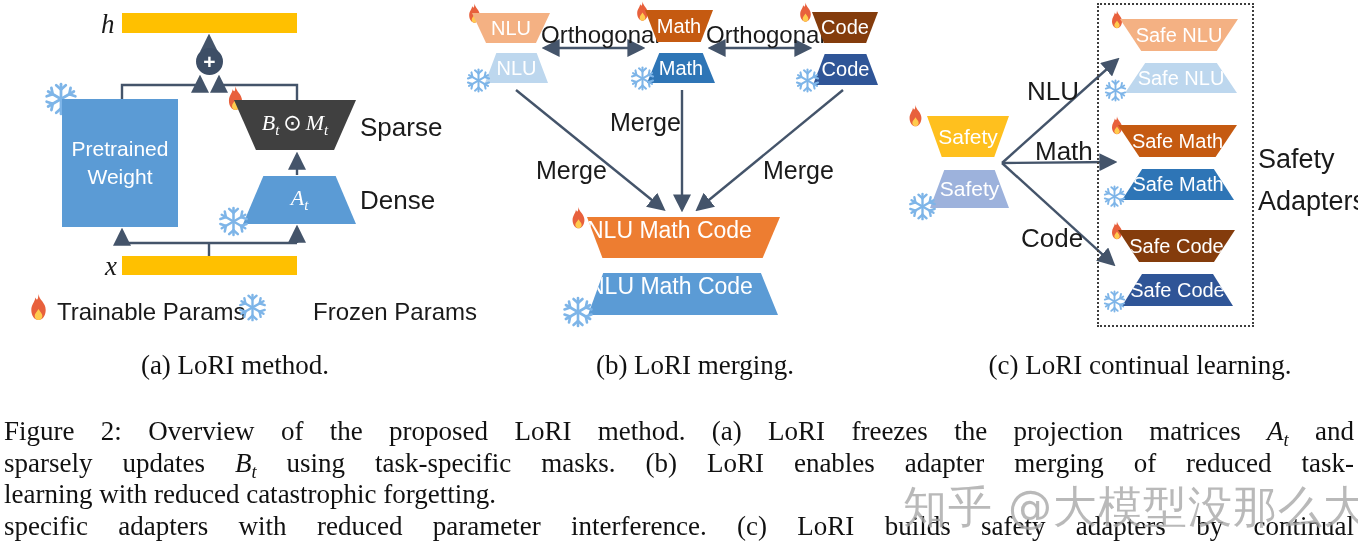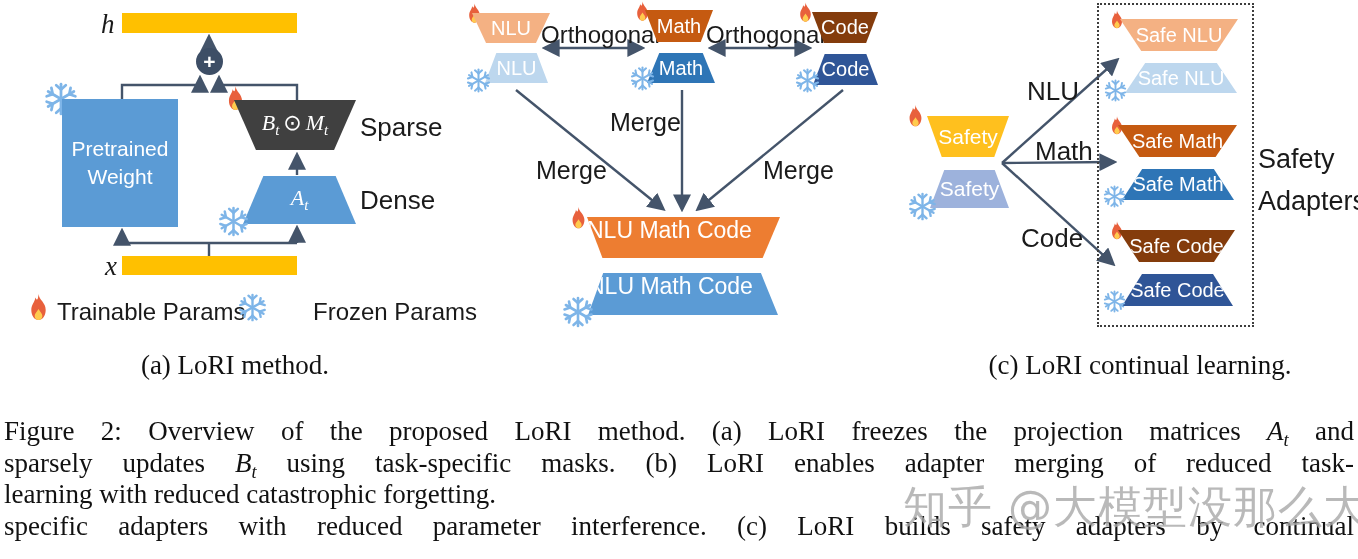"(b) LoRI merging." div.abs { html: none -> <div>(b) LoRI merging.</div> }
